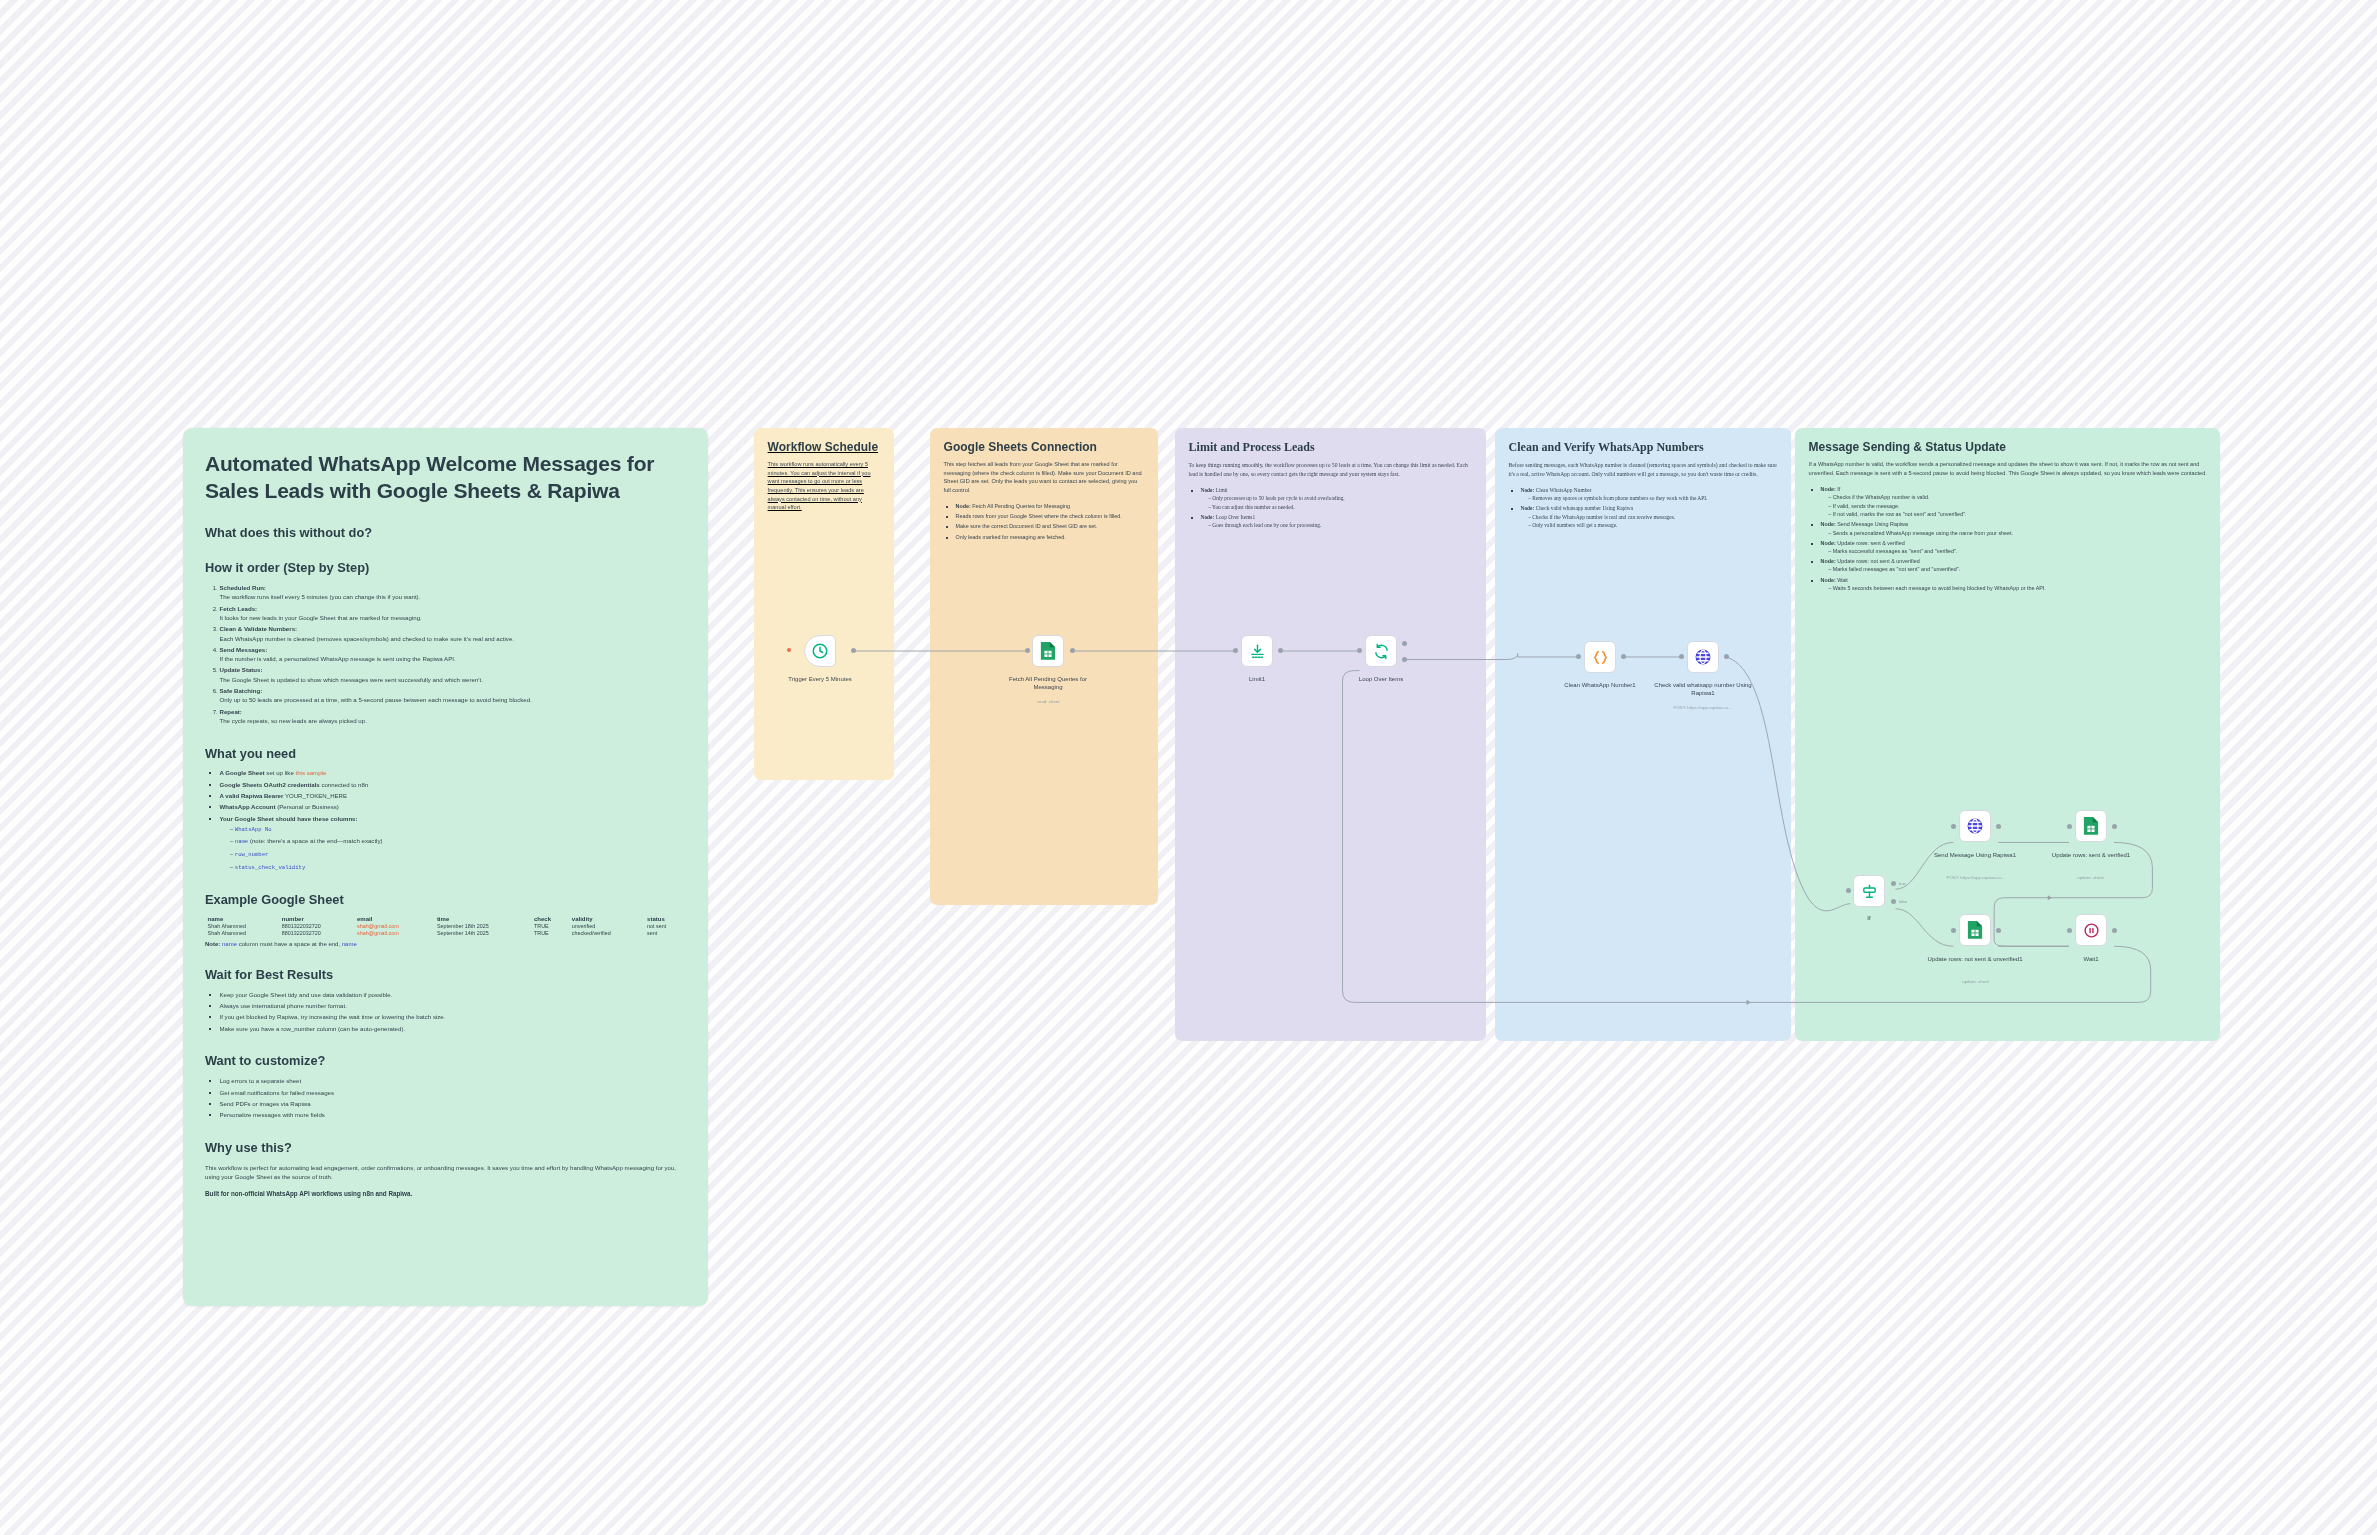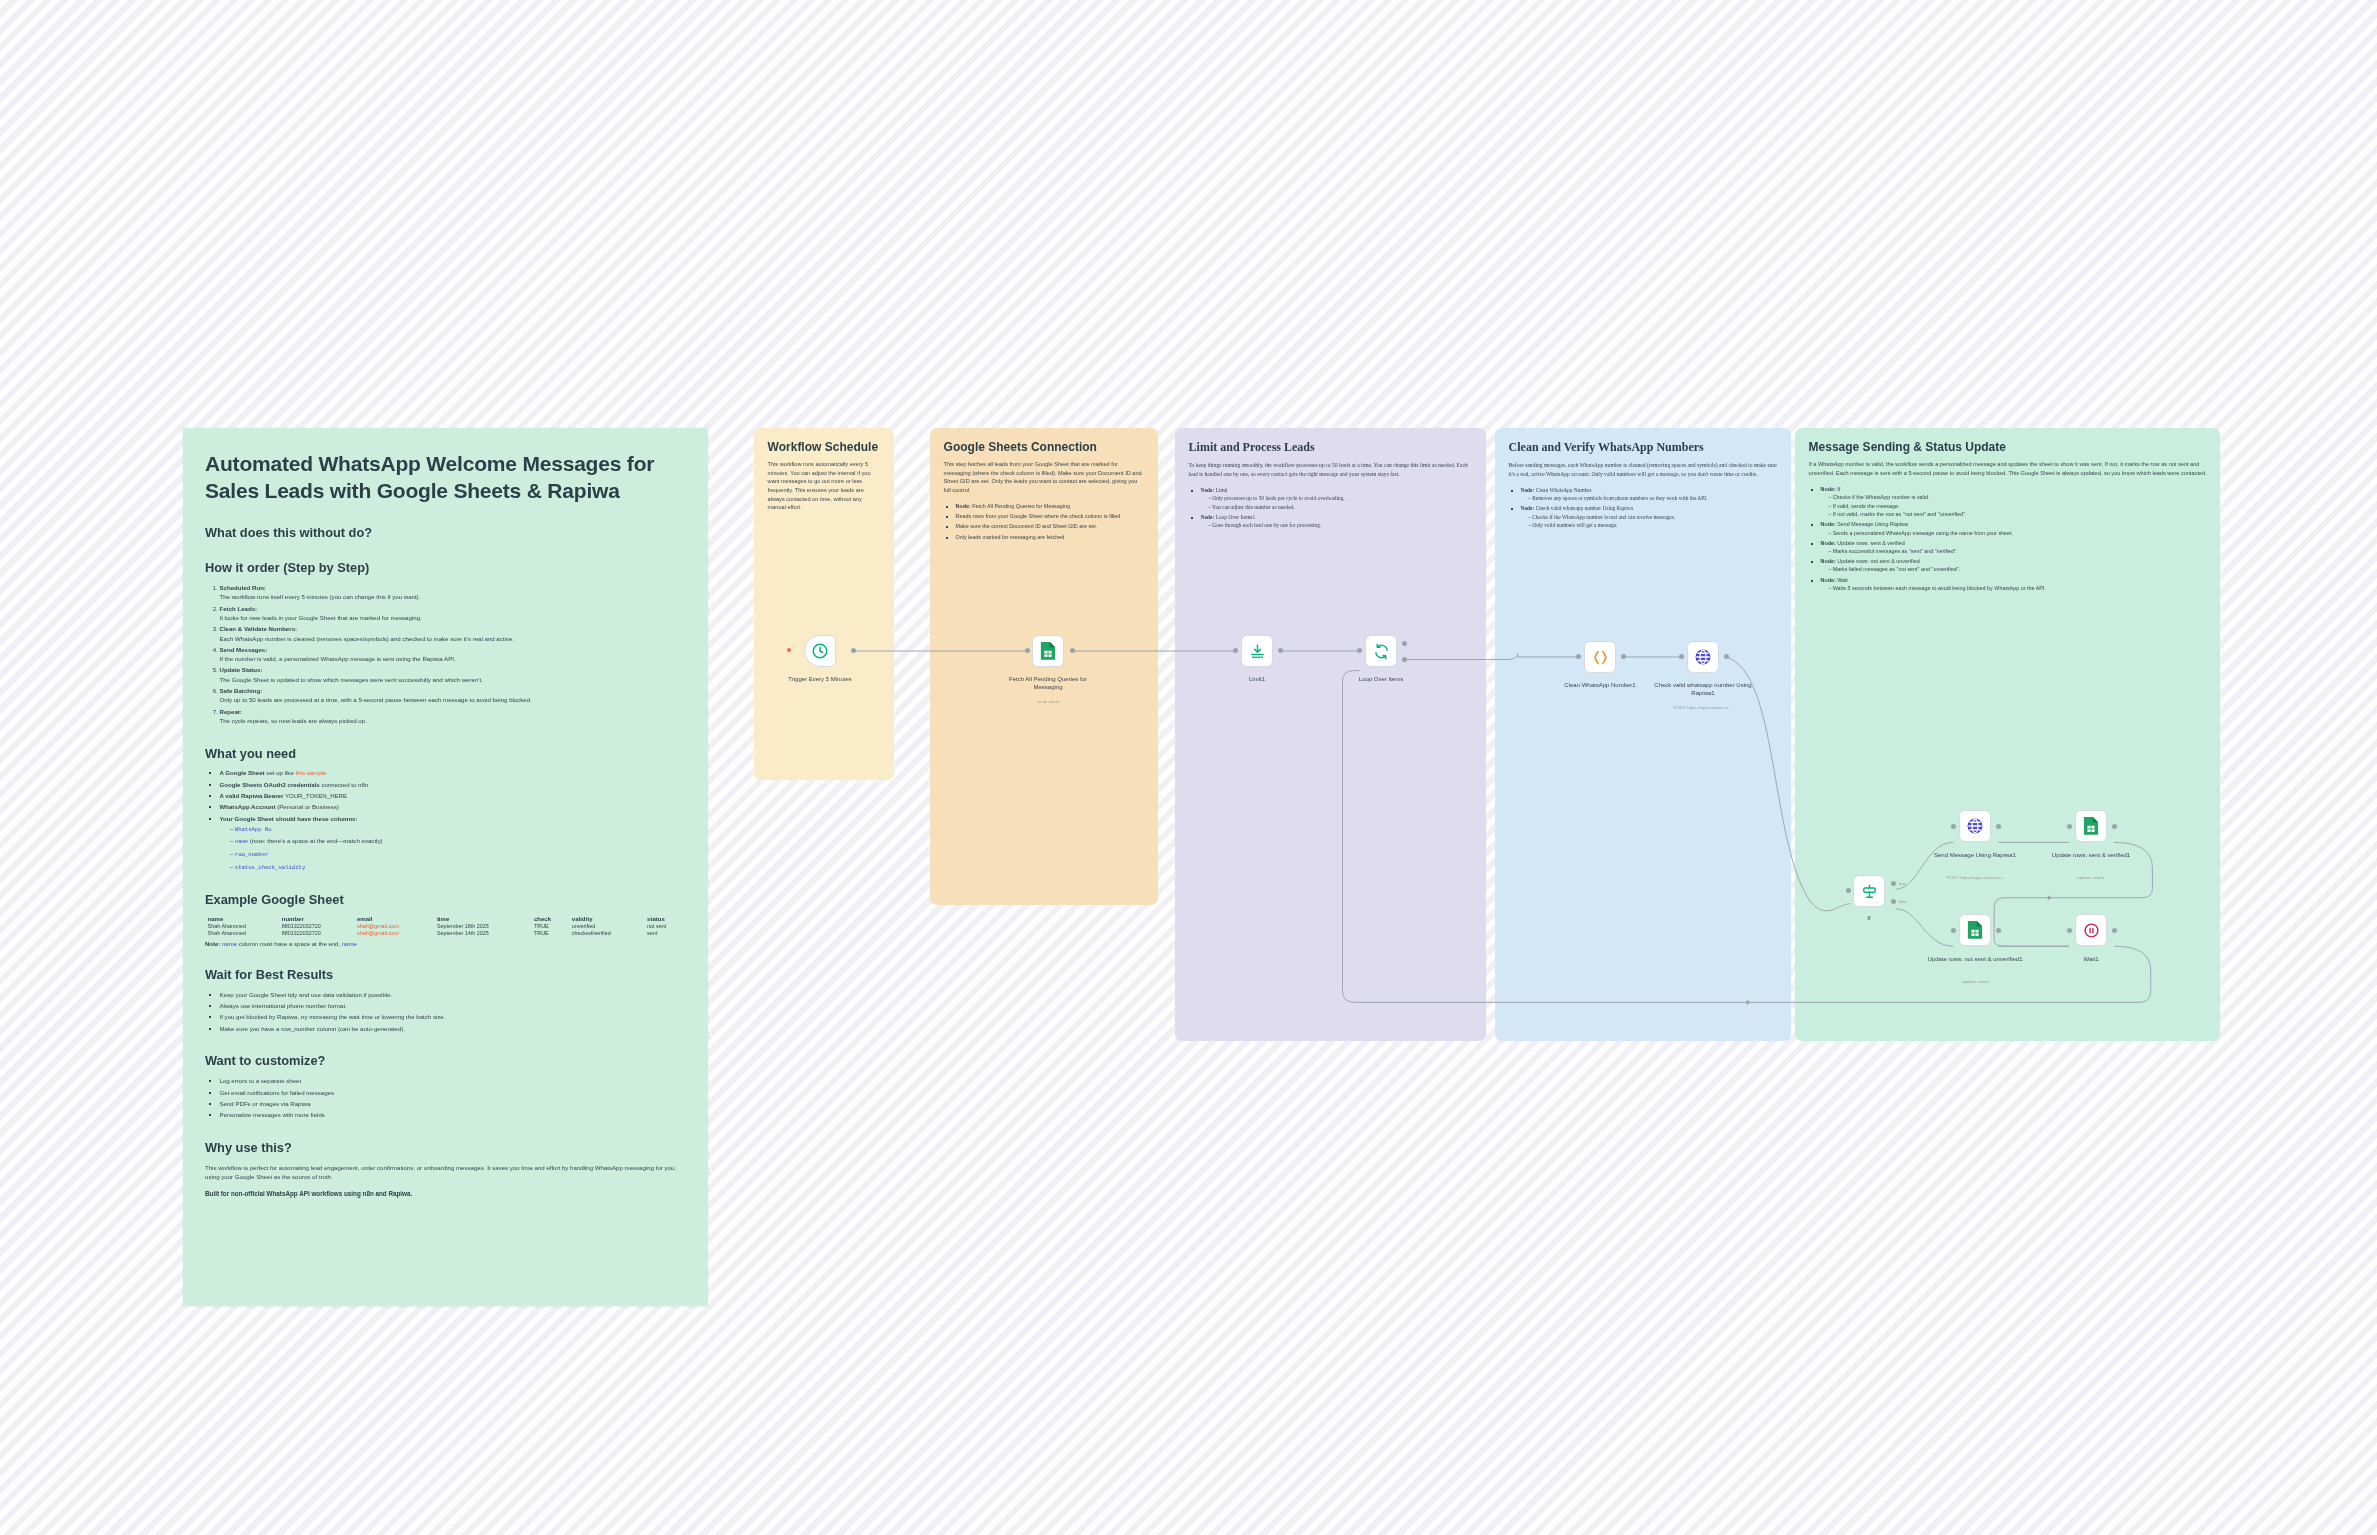"Workflow Schedule" div.panel { text-decoration: none -> underline }
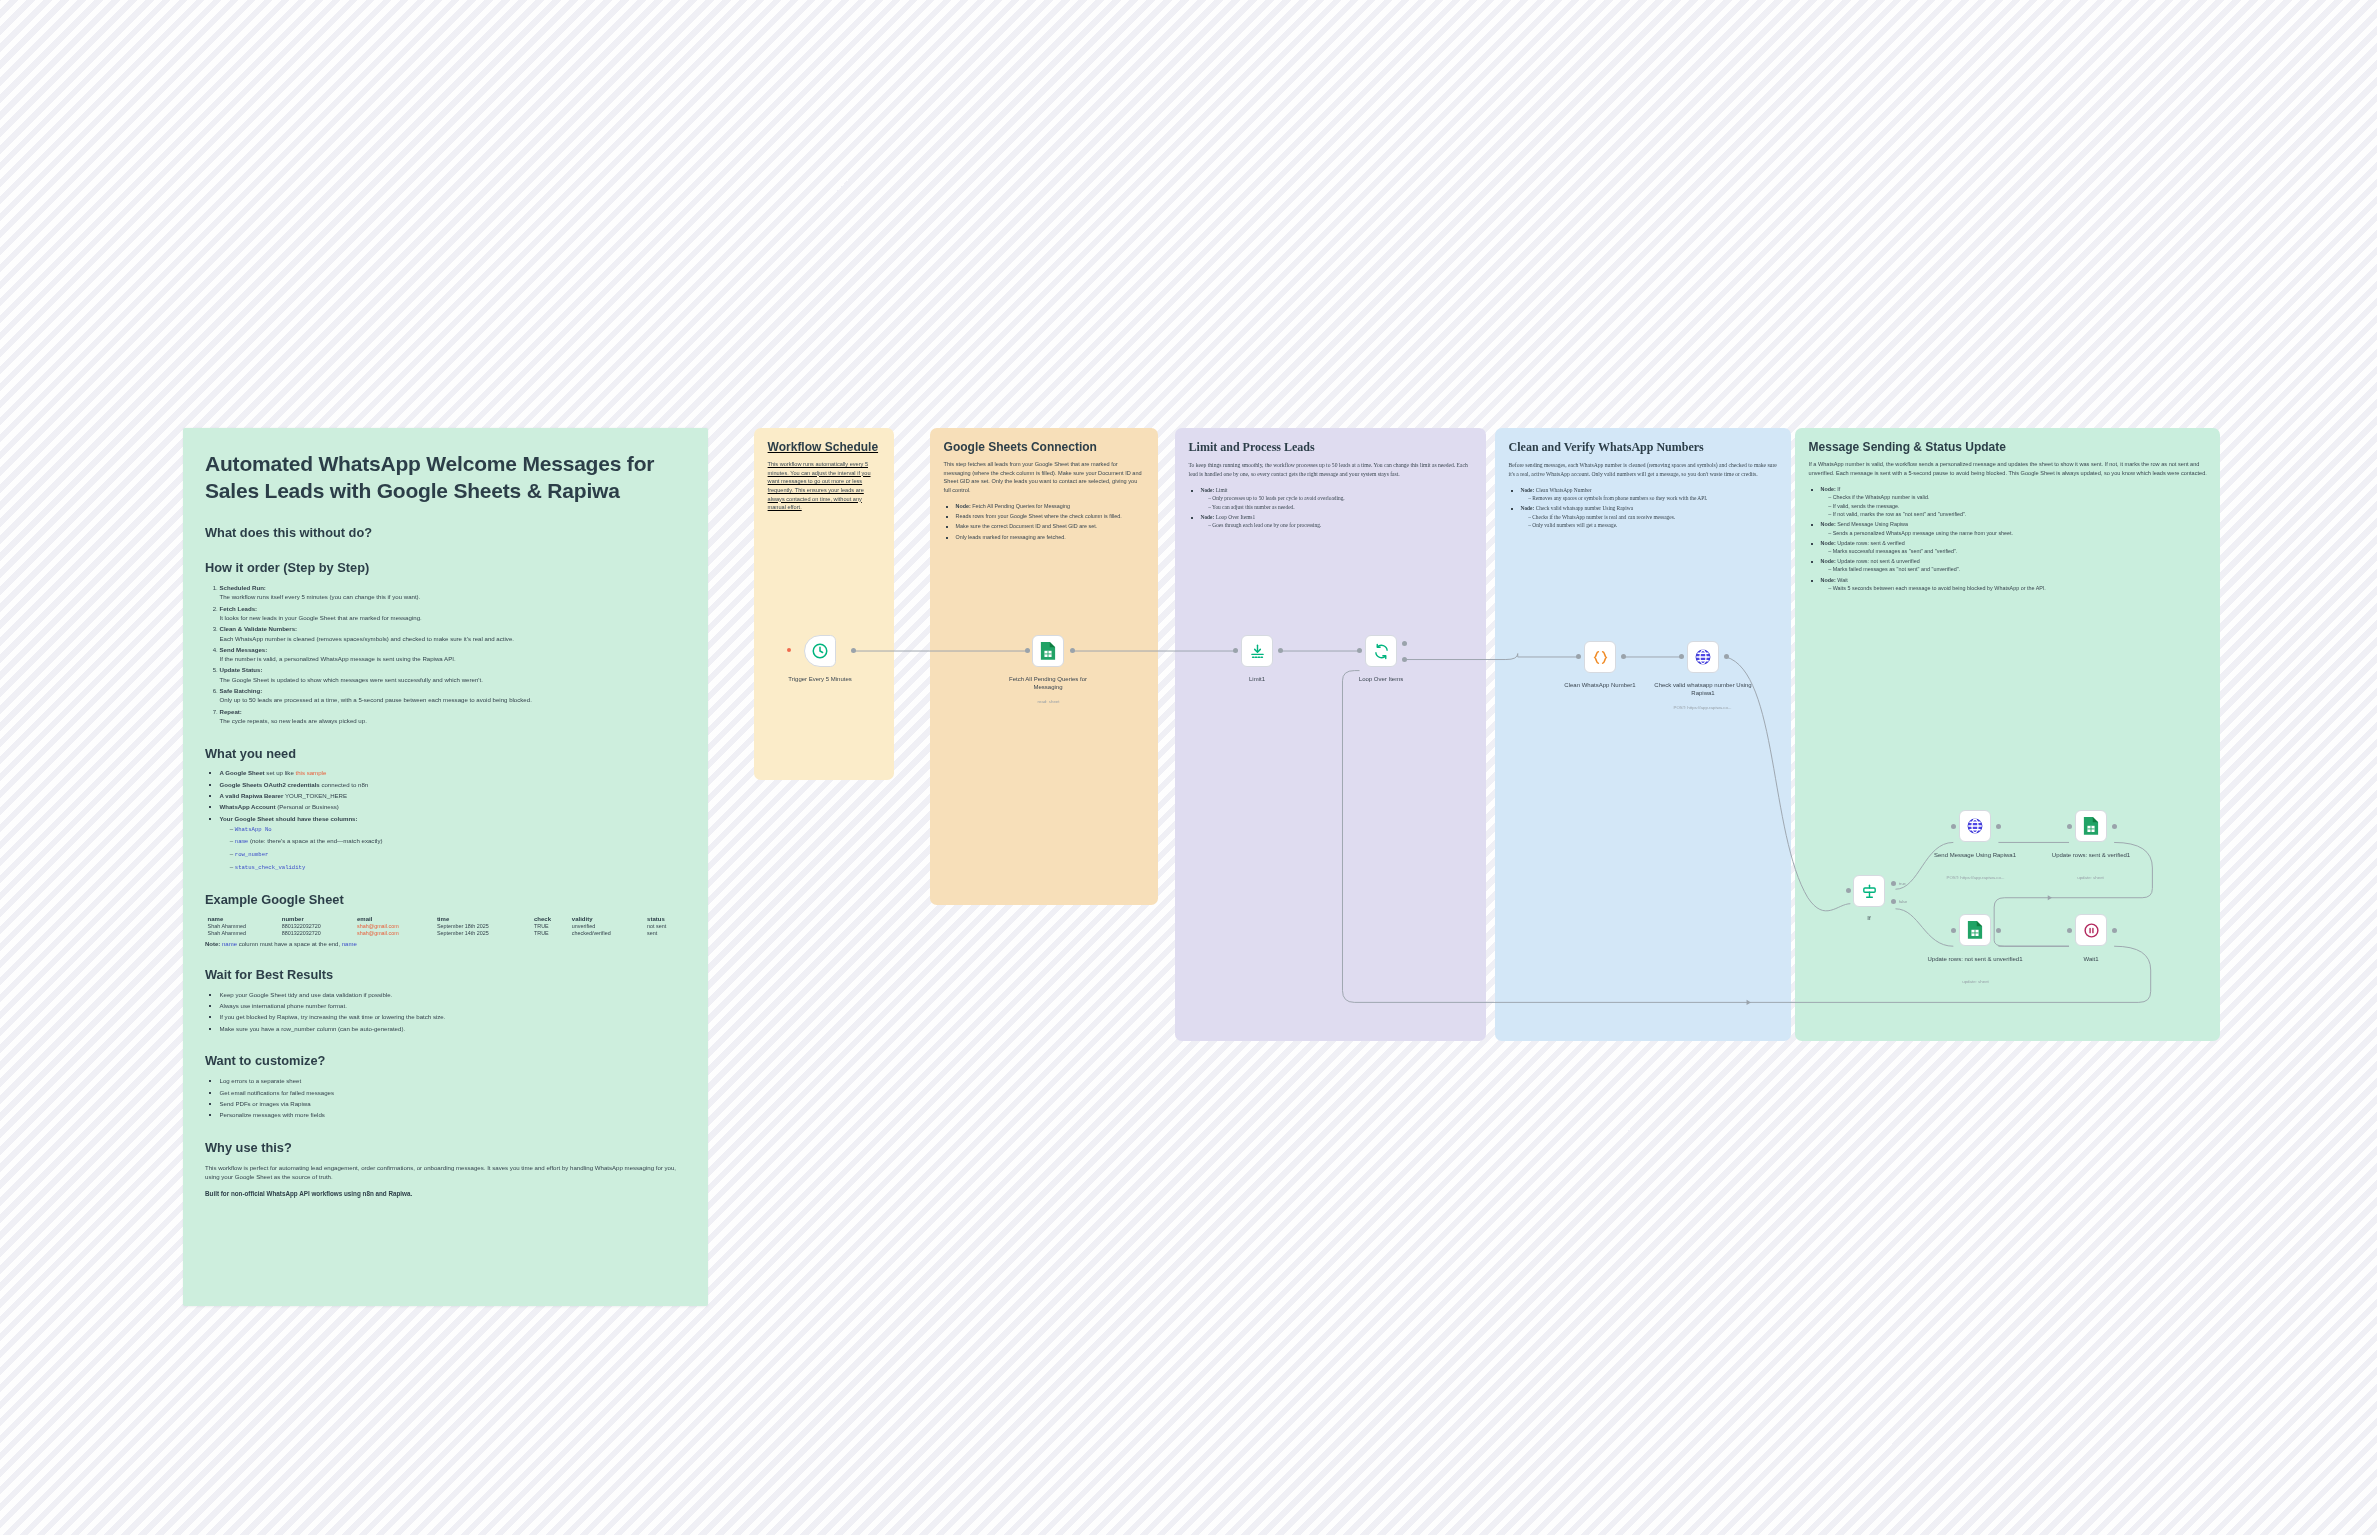"Automated WhatsApp Welcome Messages for" .sticky { border-radius: 2px -> 9px }
